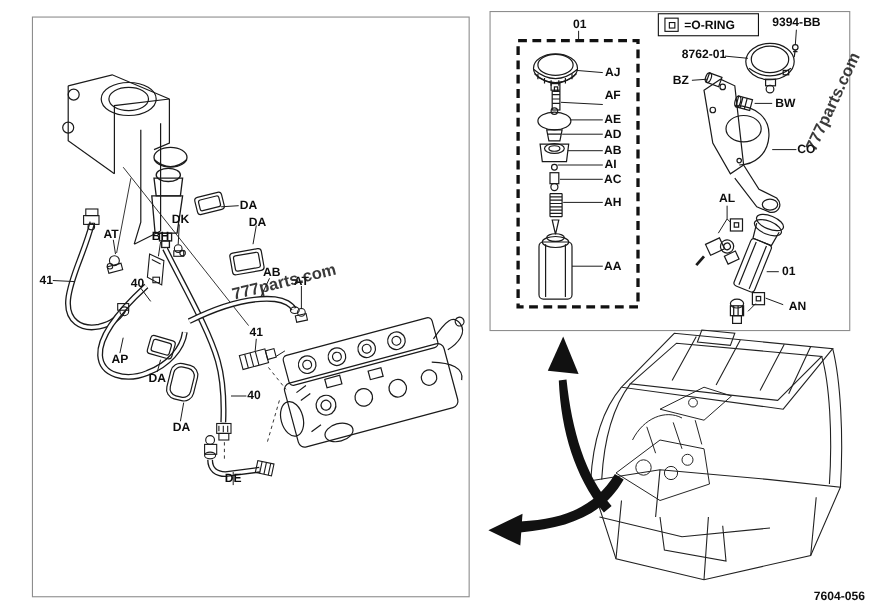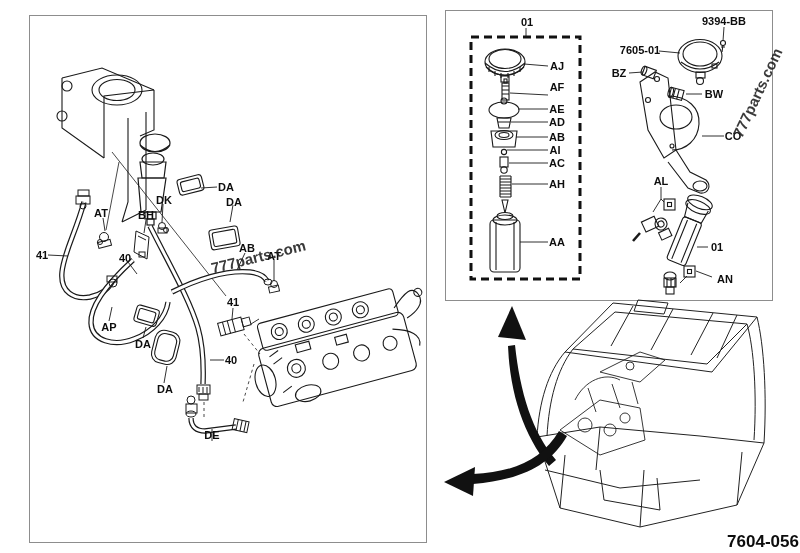"=O-RING" div { html: none -> <div> <div></div> <span>=O-RING</span> </div> }
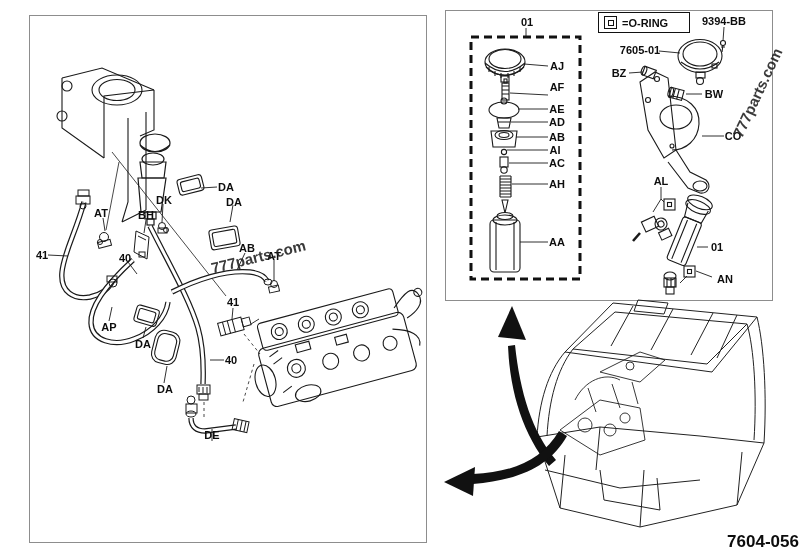"7605-01" span.lbl { text: 7605-01 -> 8762-01 }
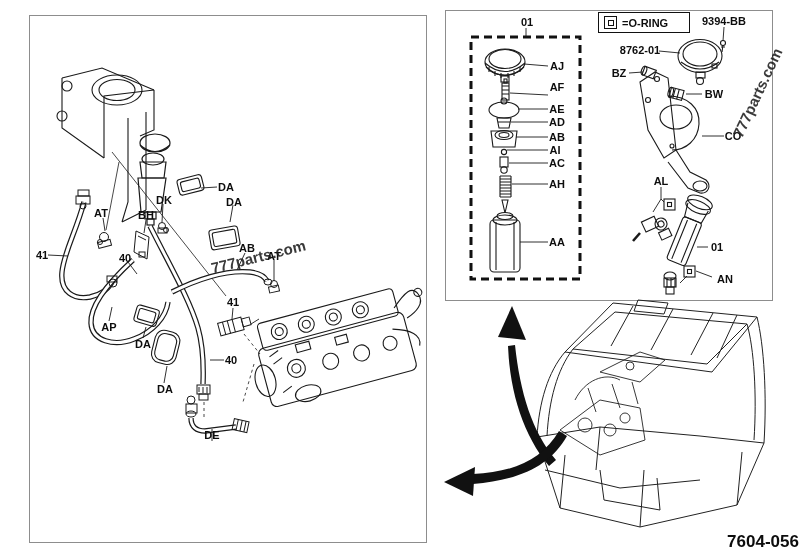"7604-056" .fig { font-size: 17px -> 11px }
